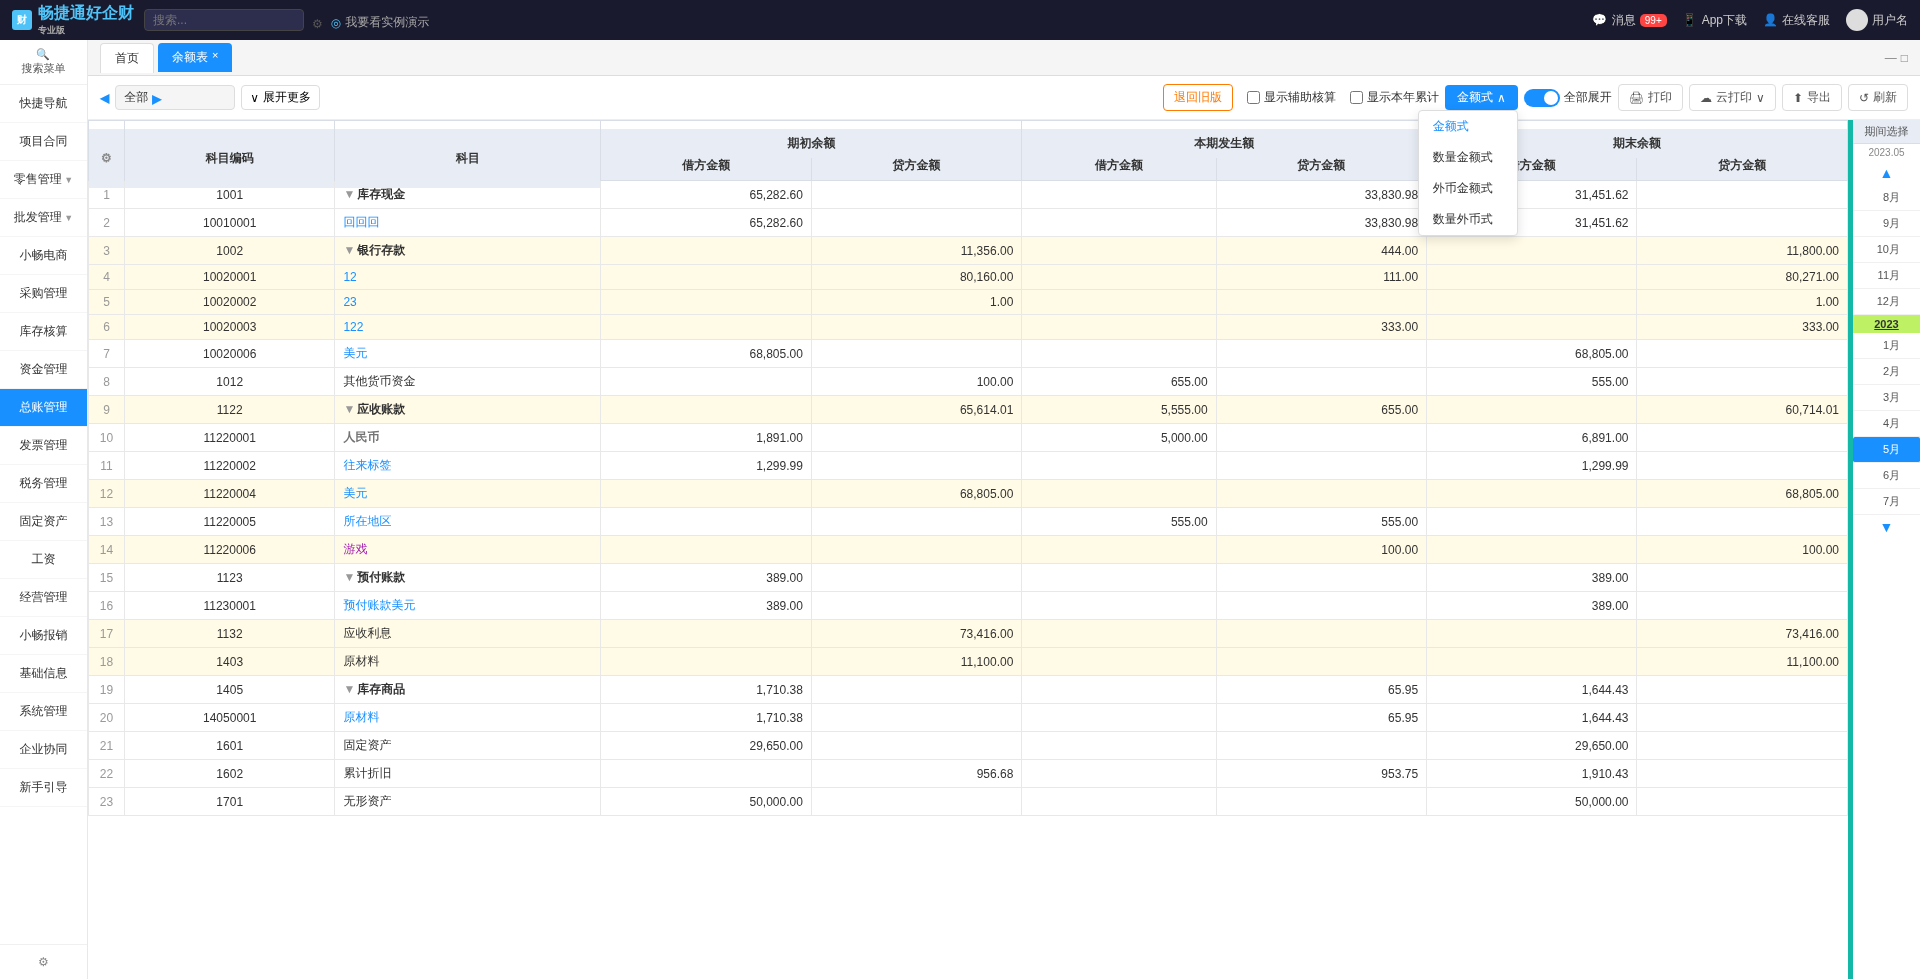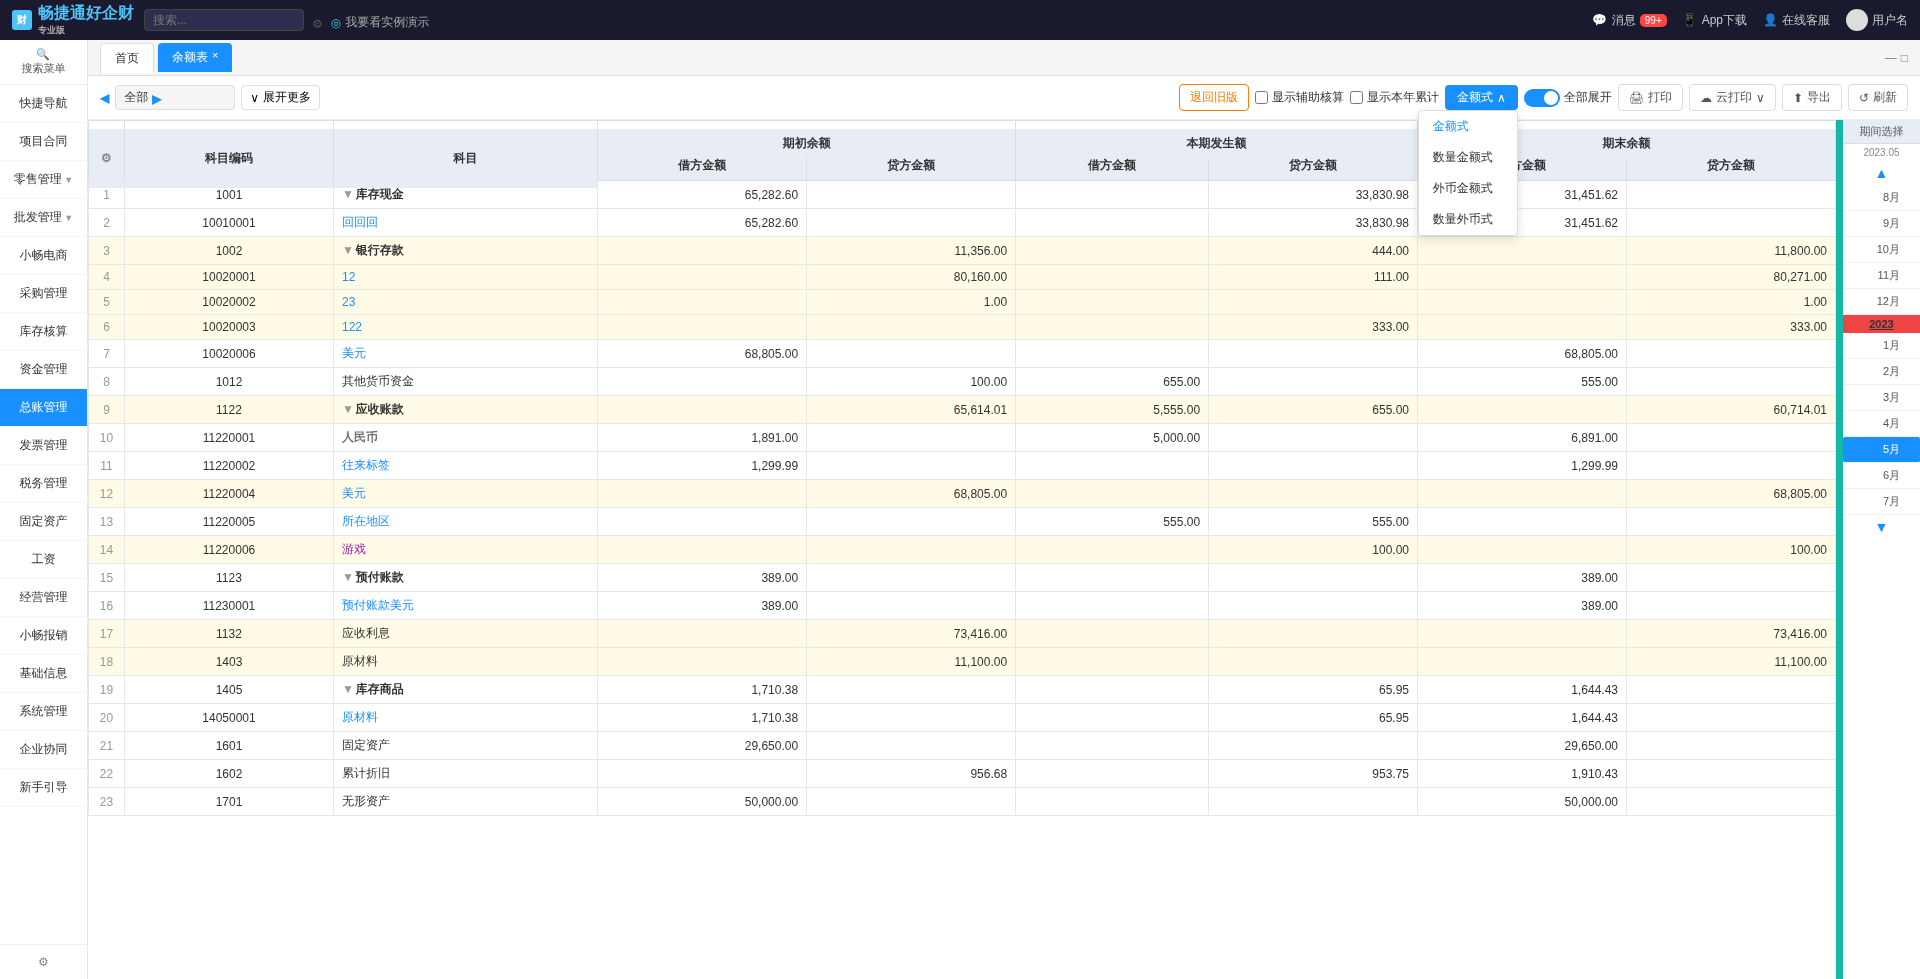"显示辅助核算" .checkbox-group { margin-left: none -> 8px }
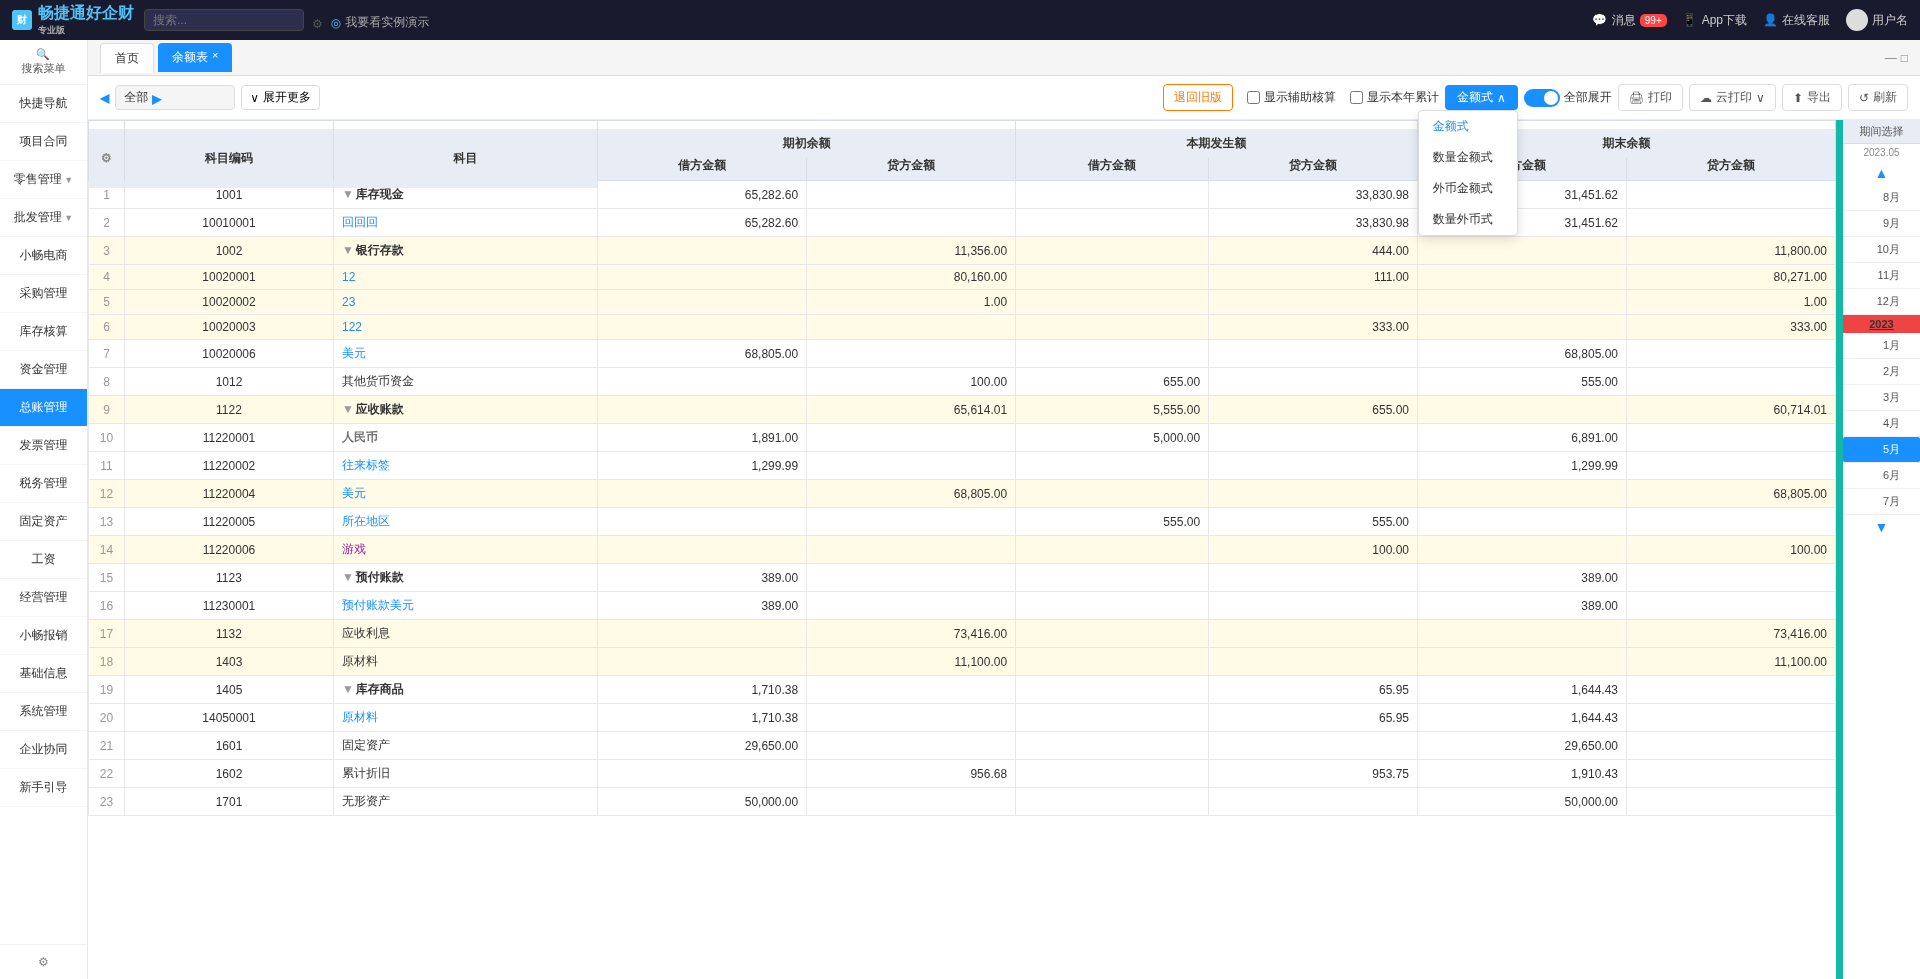"期间选择" .period-sidebar { border-left: 7px solid #14b8a6 -> 5px solid #14b8a6; width: 84px -> 72px }
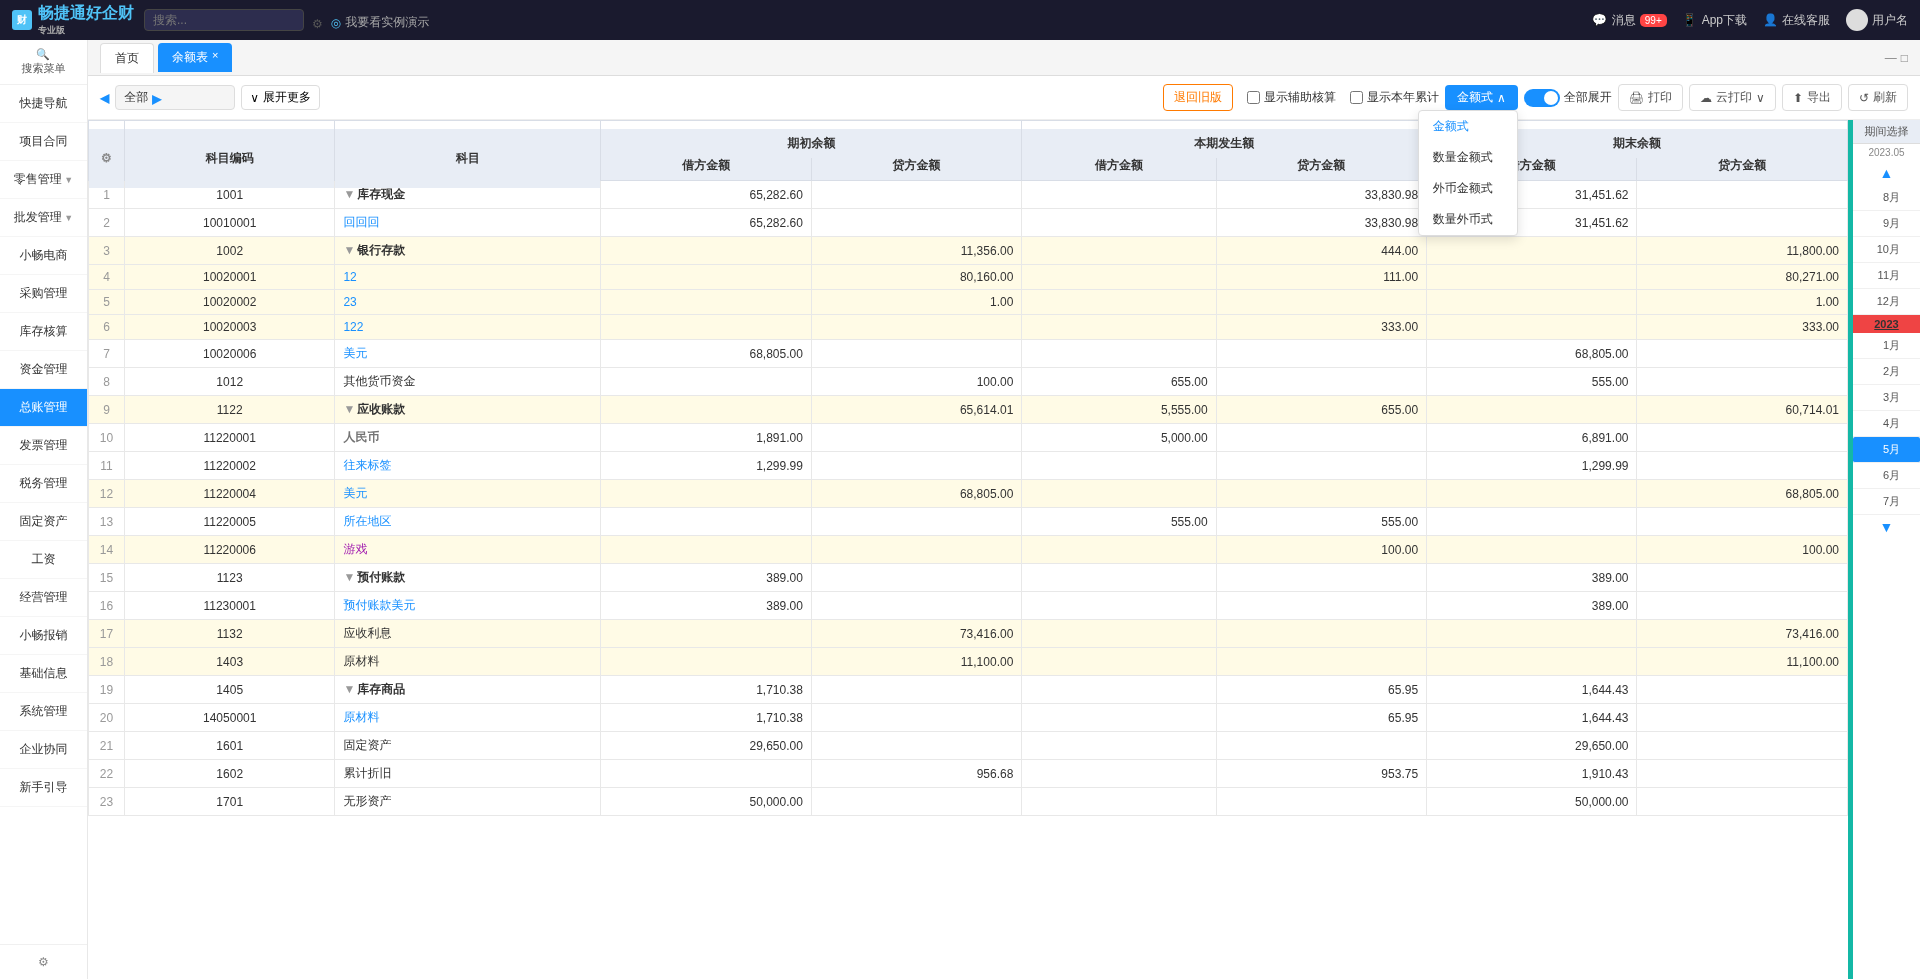"2023" .period-year { background: #ef4444 -> #bef264 }
